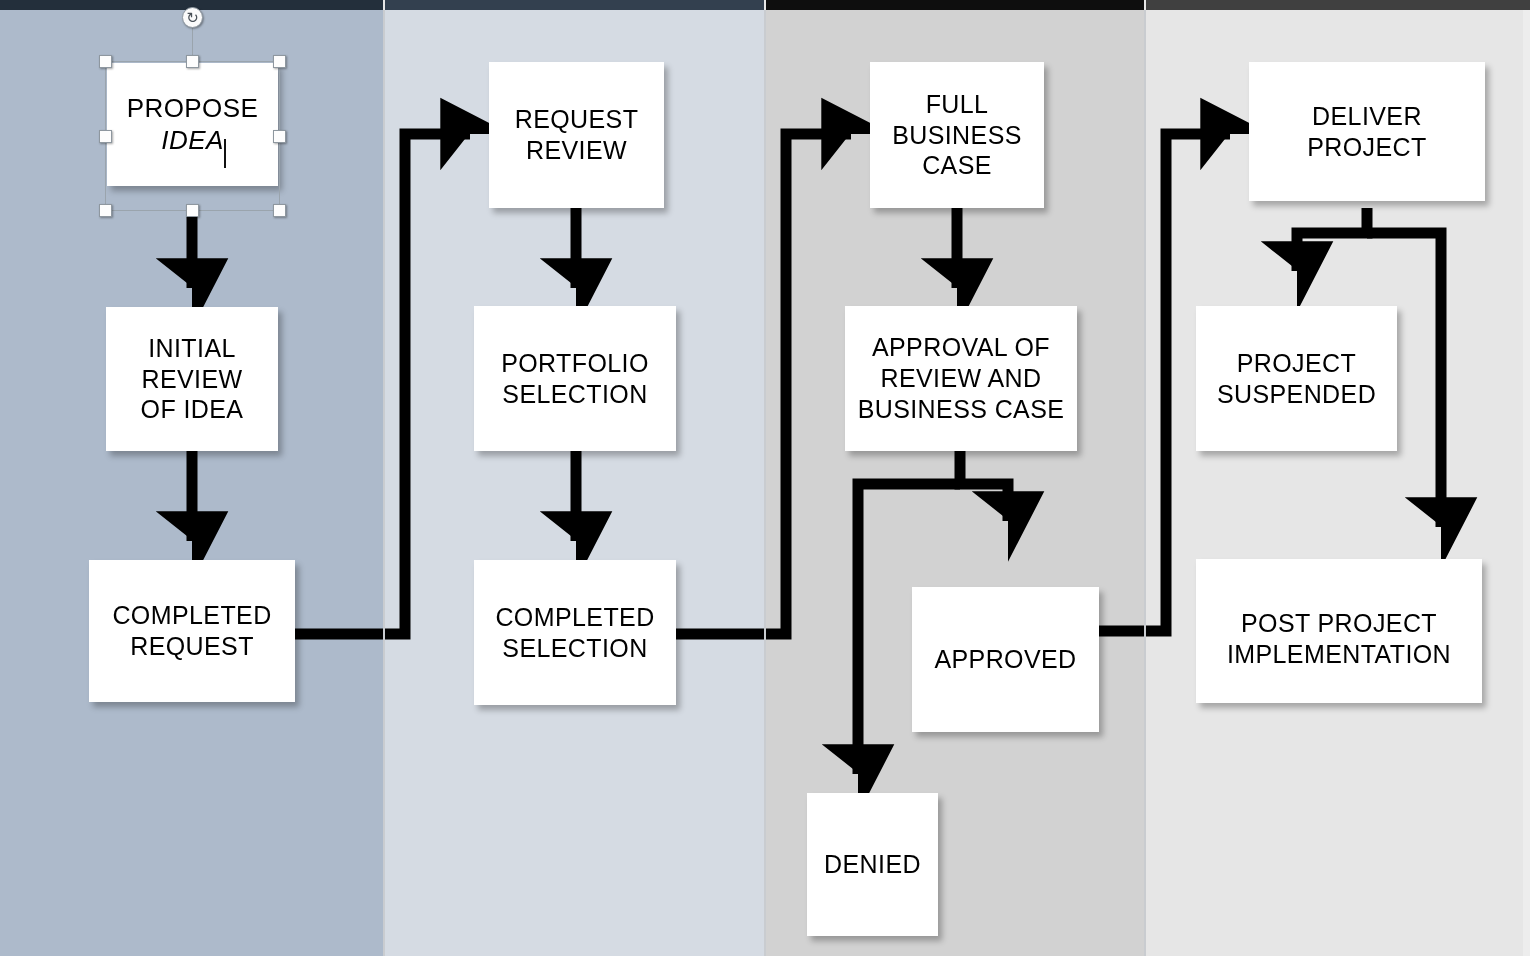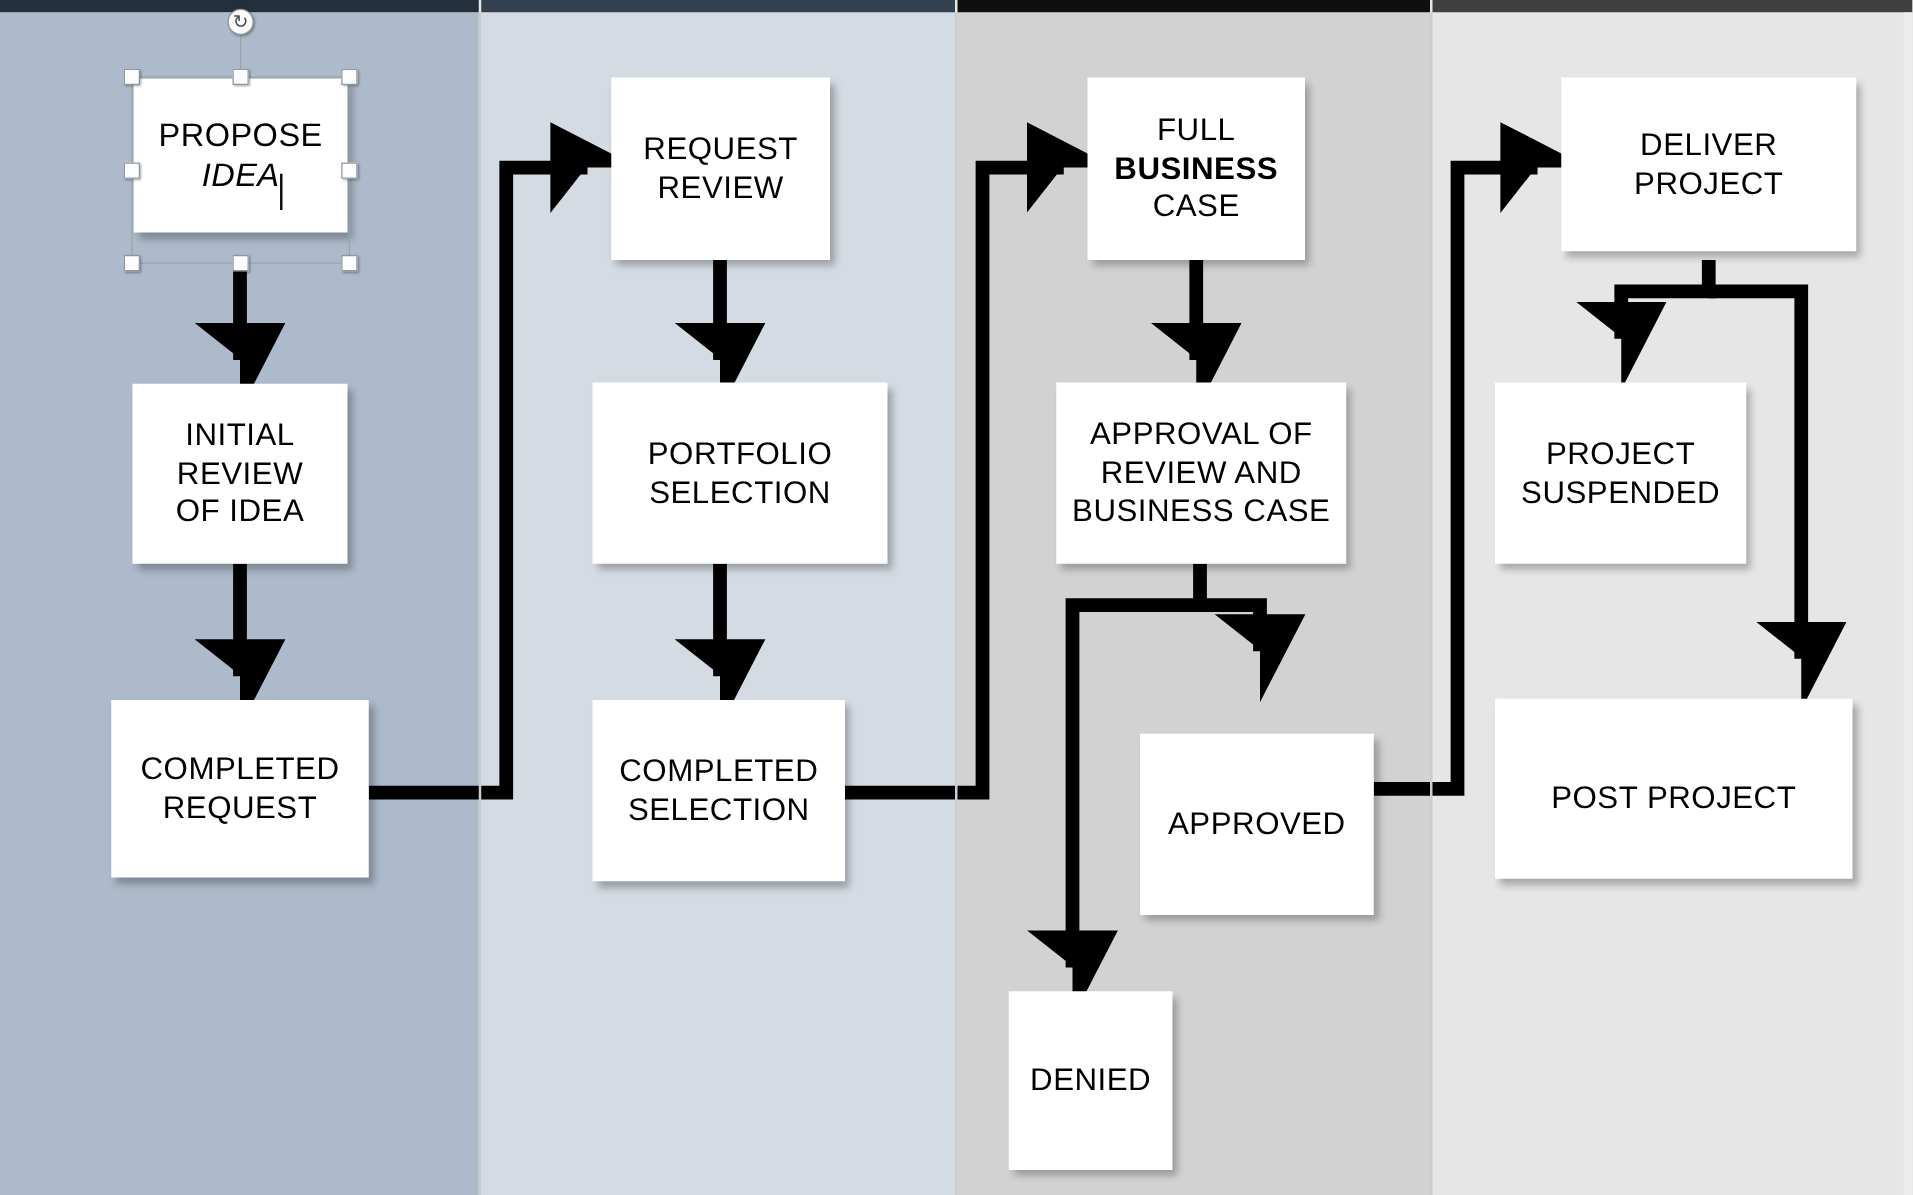"BUSINESS" span { font-weight: bold -> none }
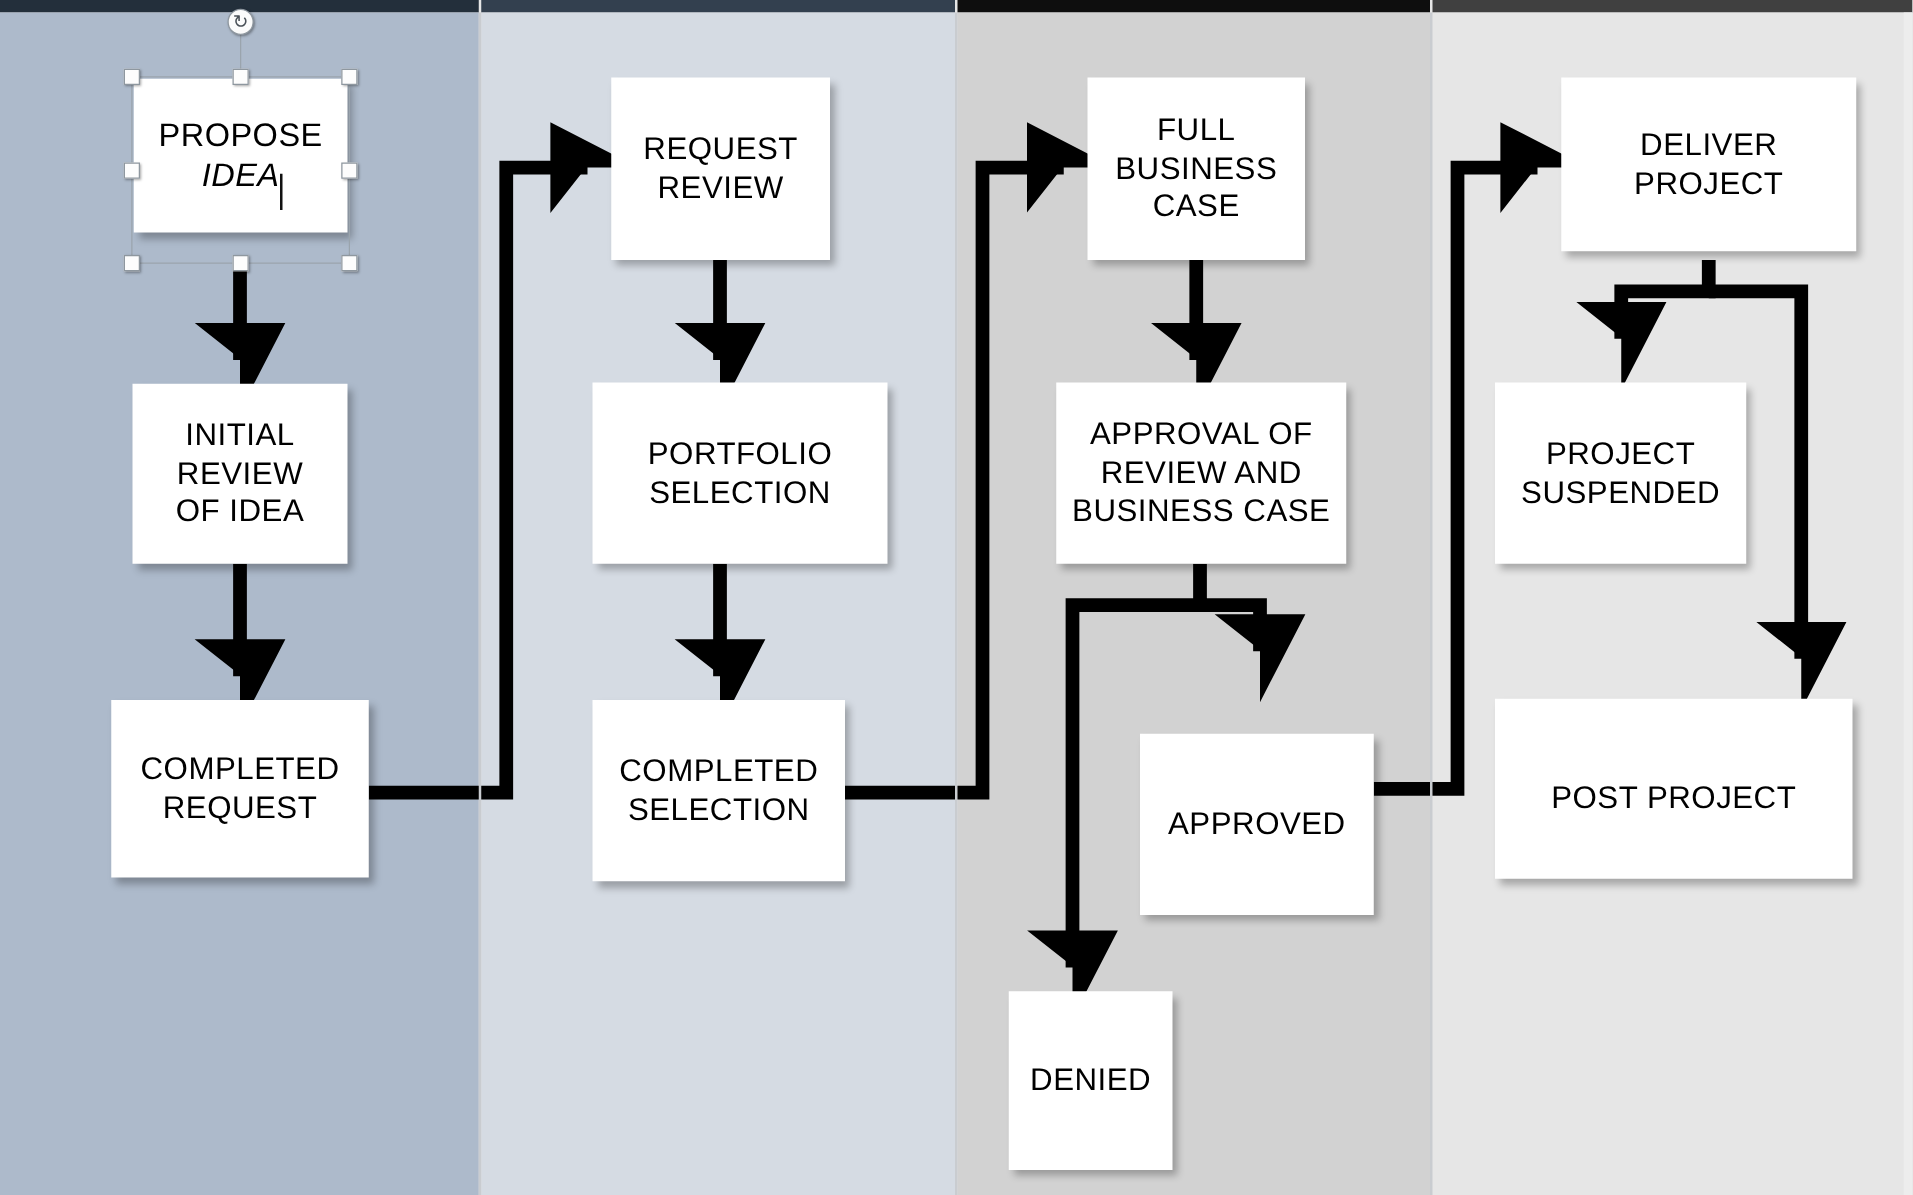"PORTFOLIO" div.node { width: 236px -> 202px }
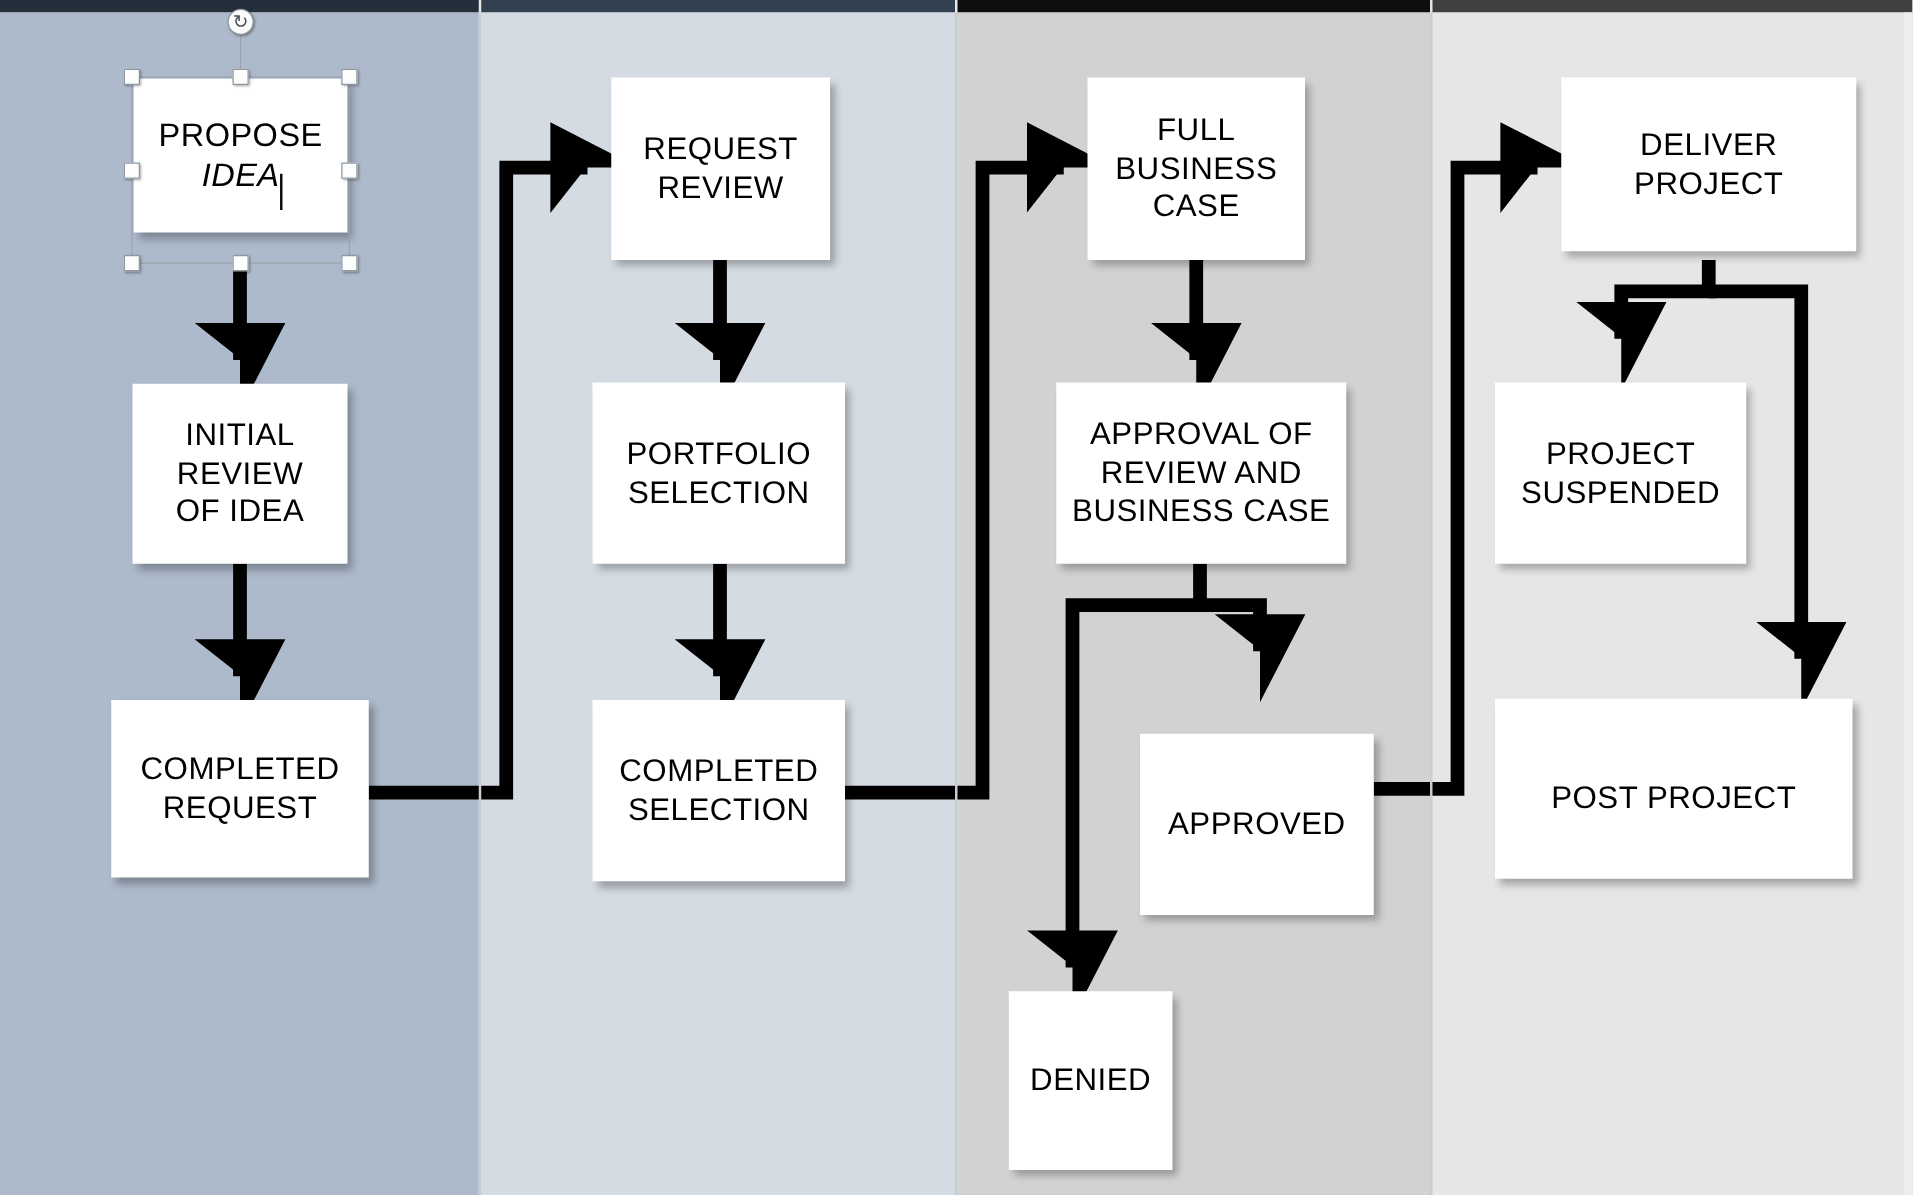"IMPLEMENTATION" span { html: none -> <span>IMPLEMENTATION</span> }
